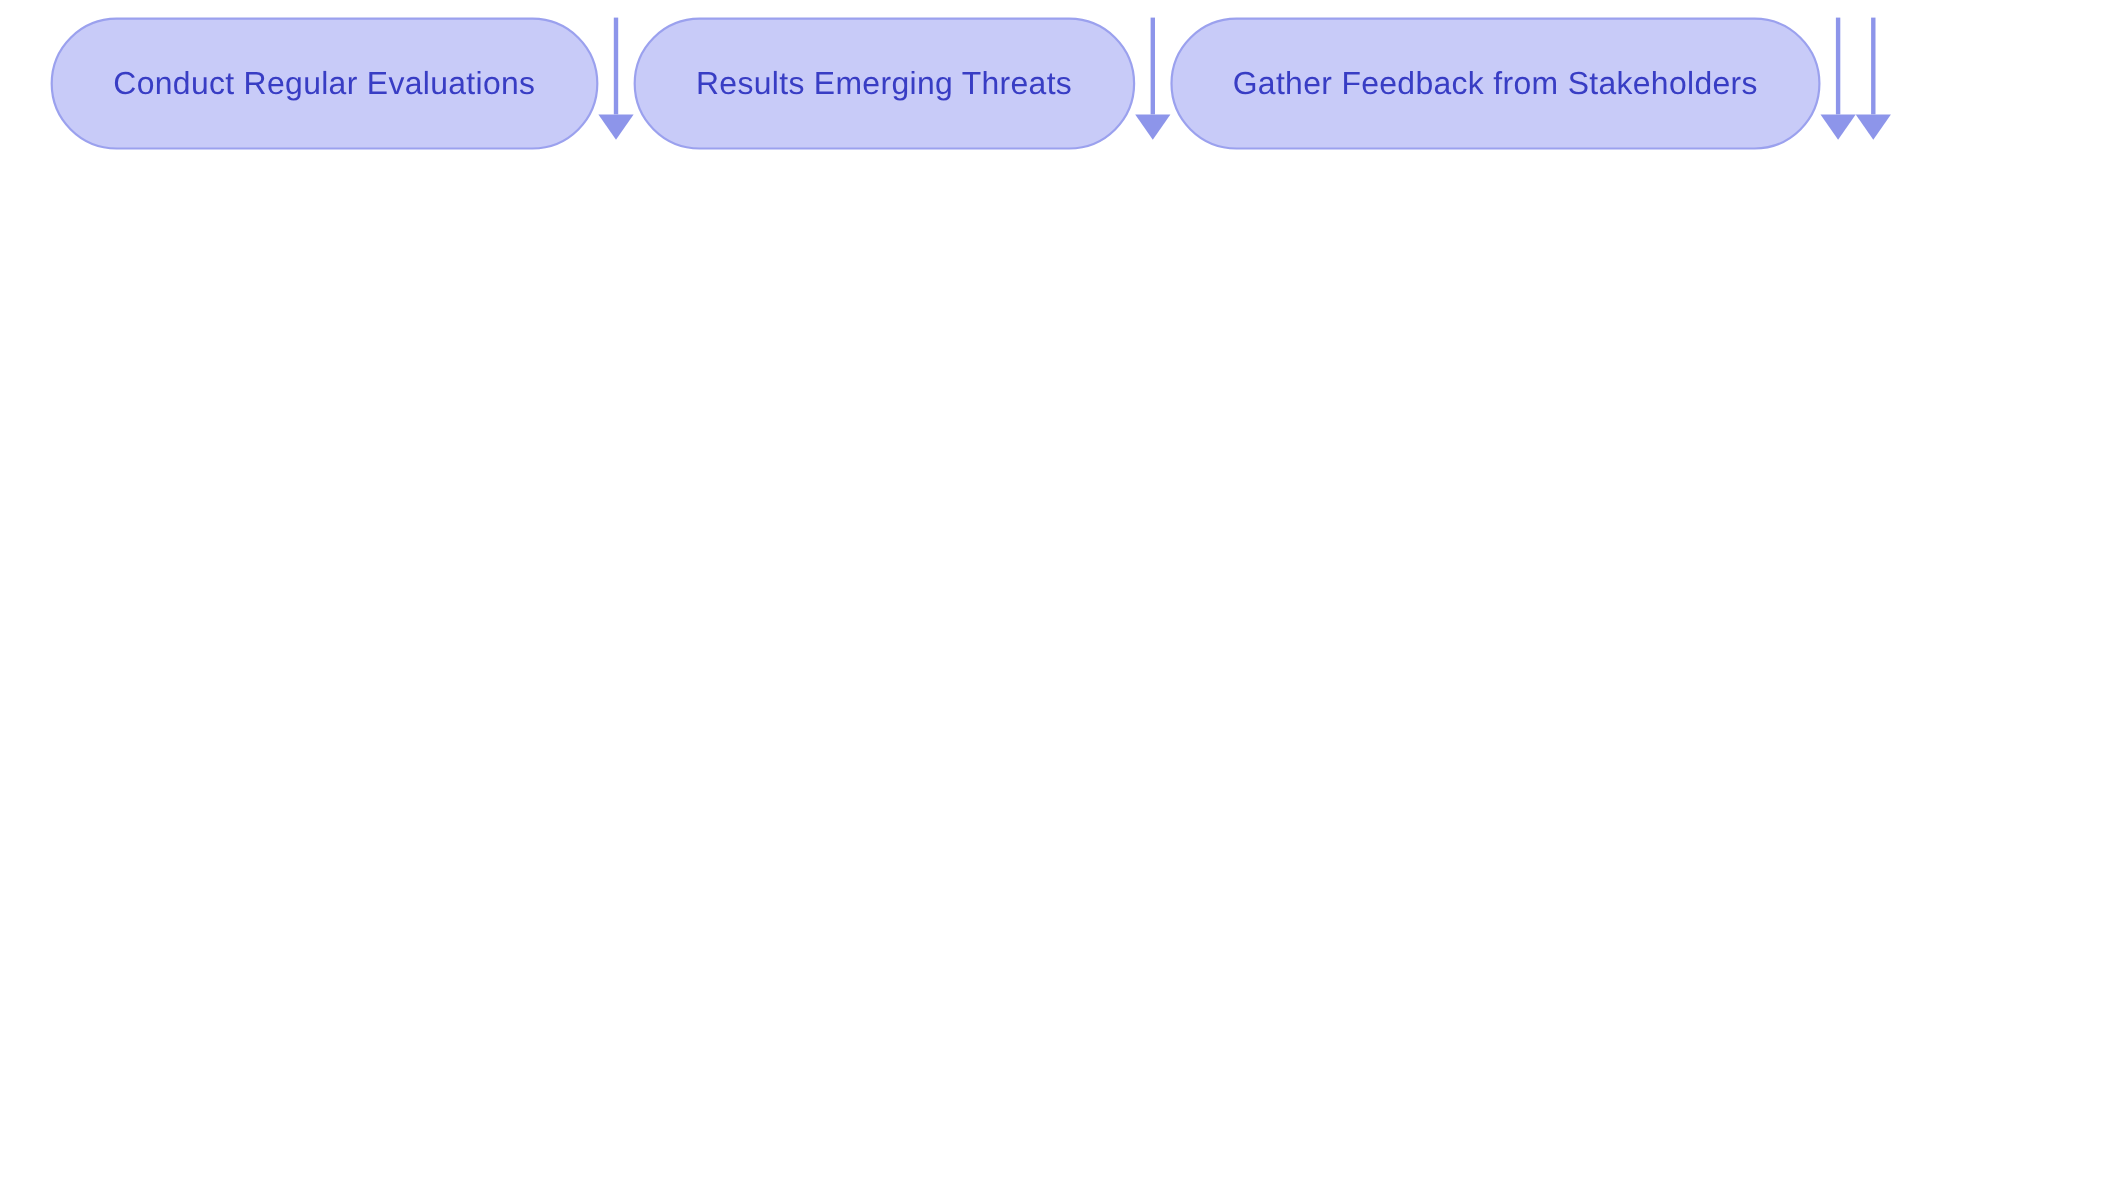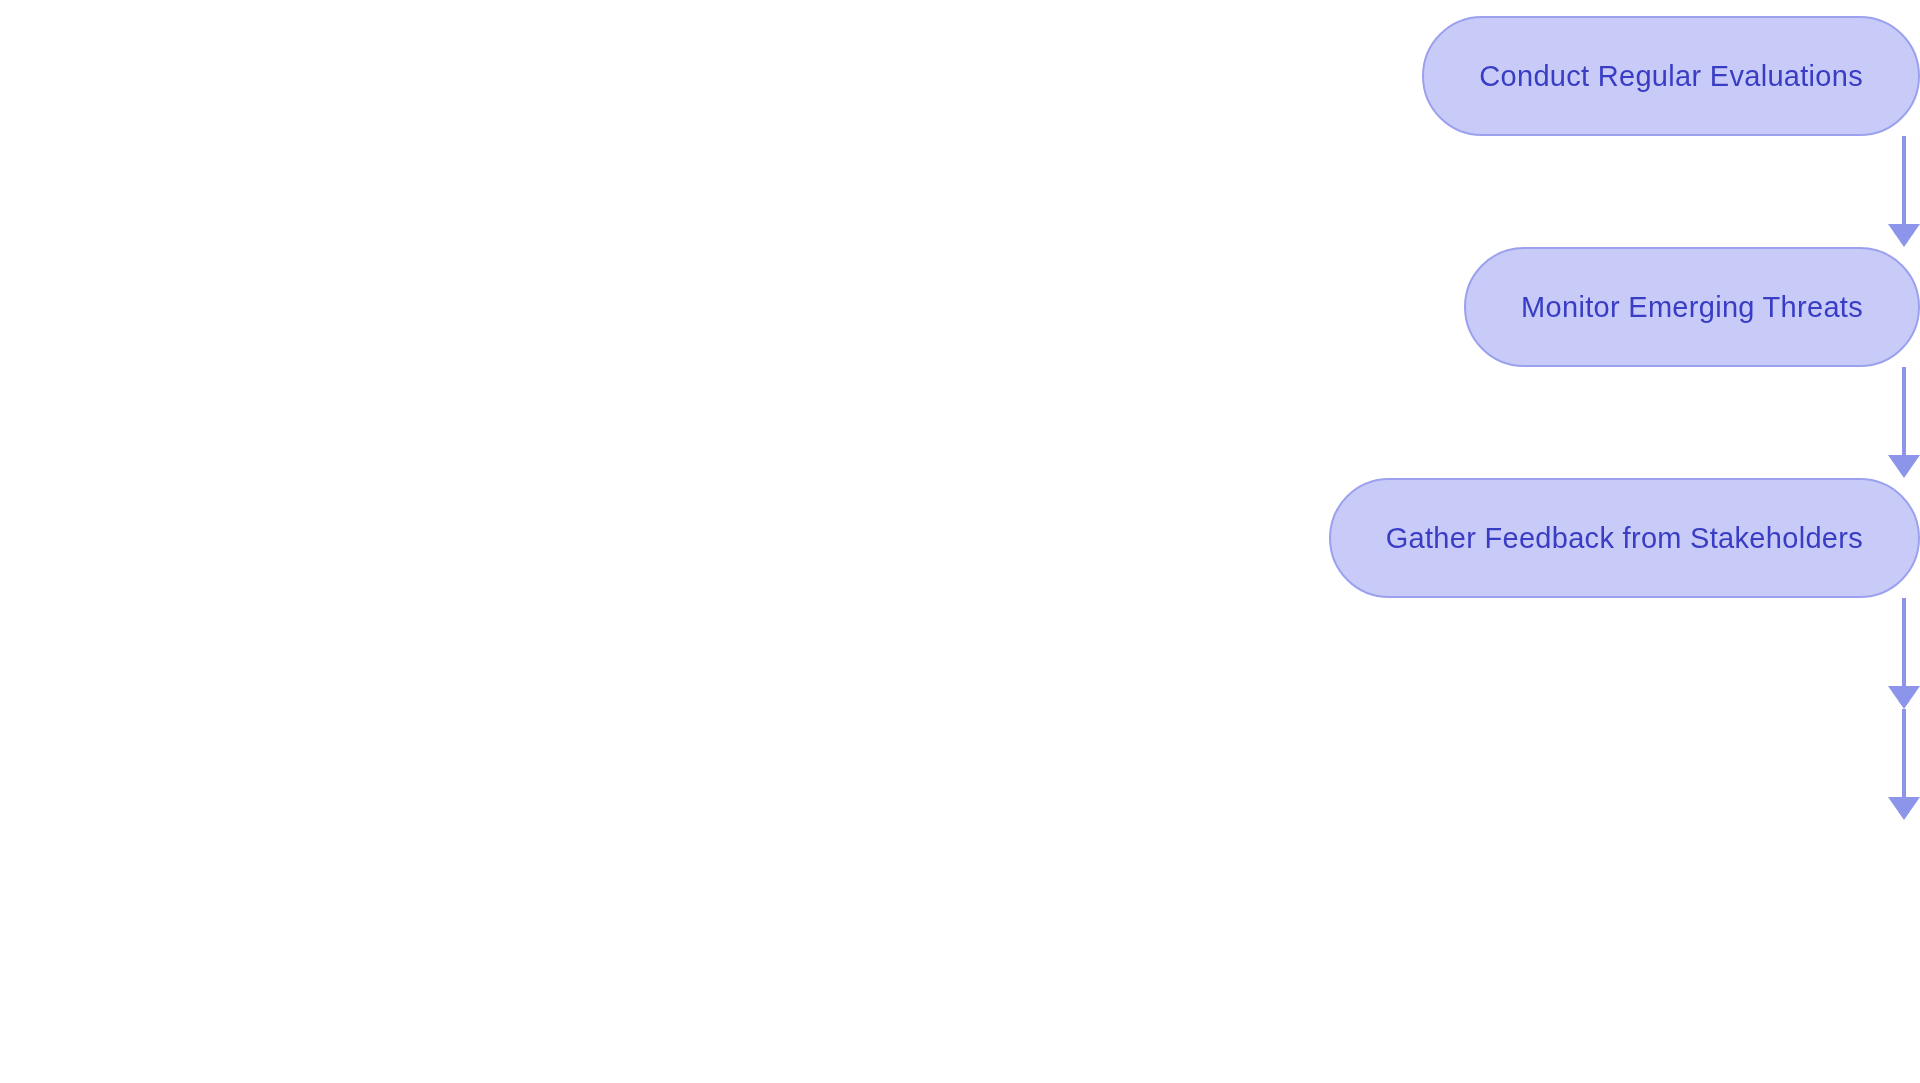"Conduct Regular Evaluations" .flow { align-items: flex-end -> flex-start; flex-direction: column -> row }
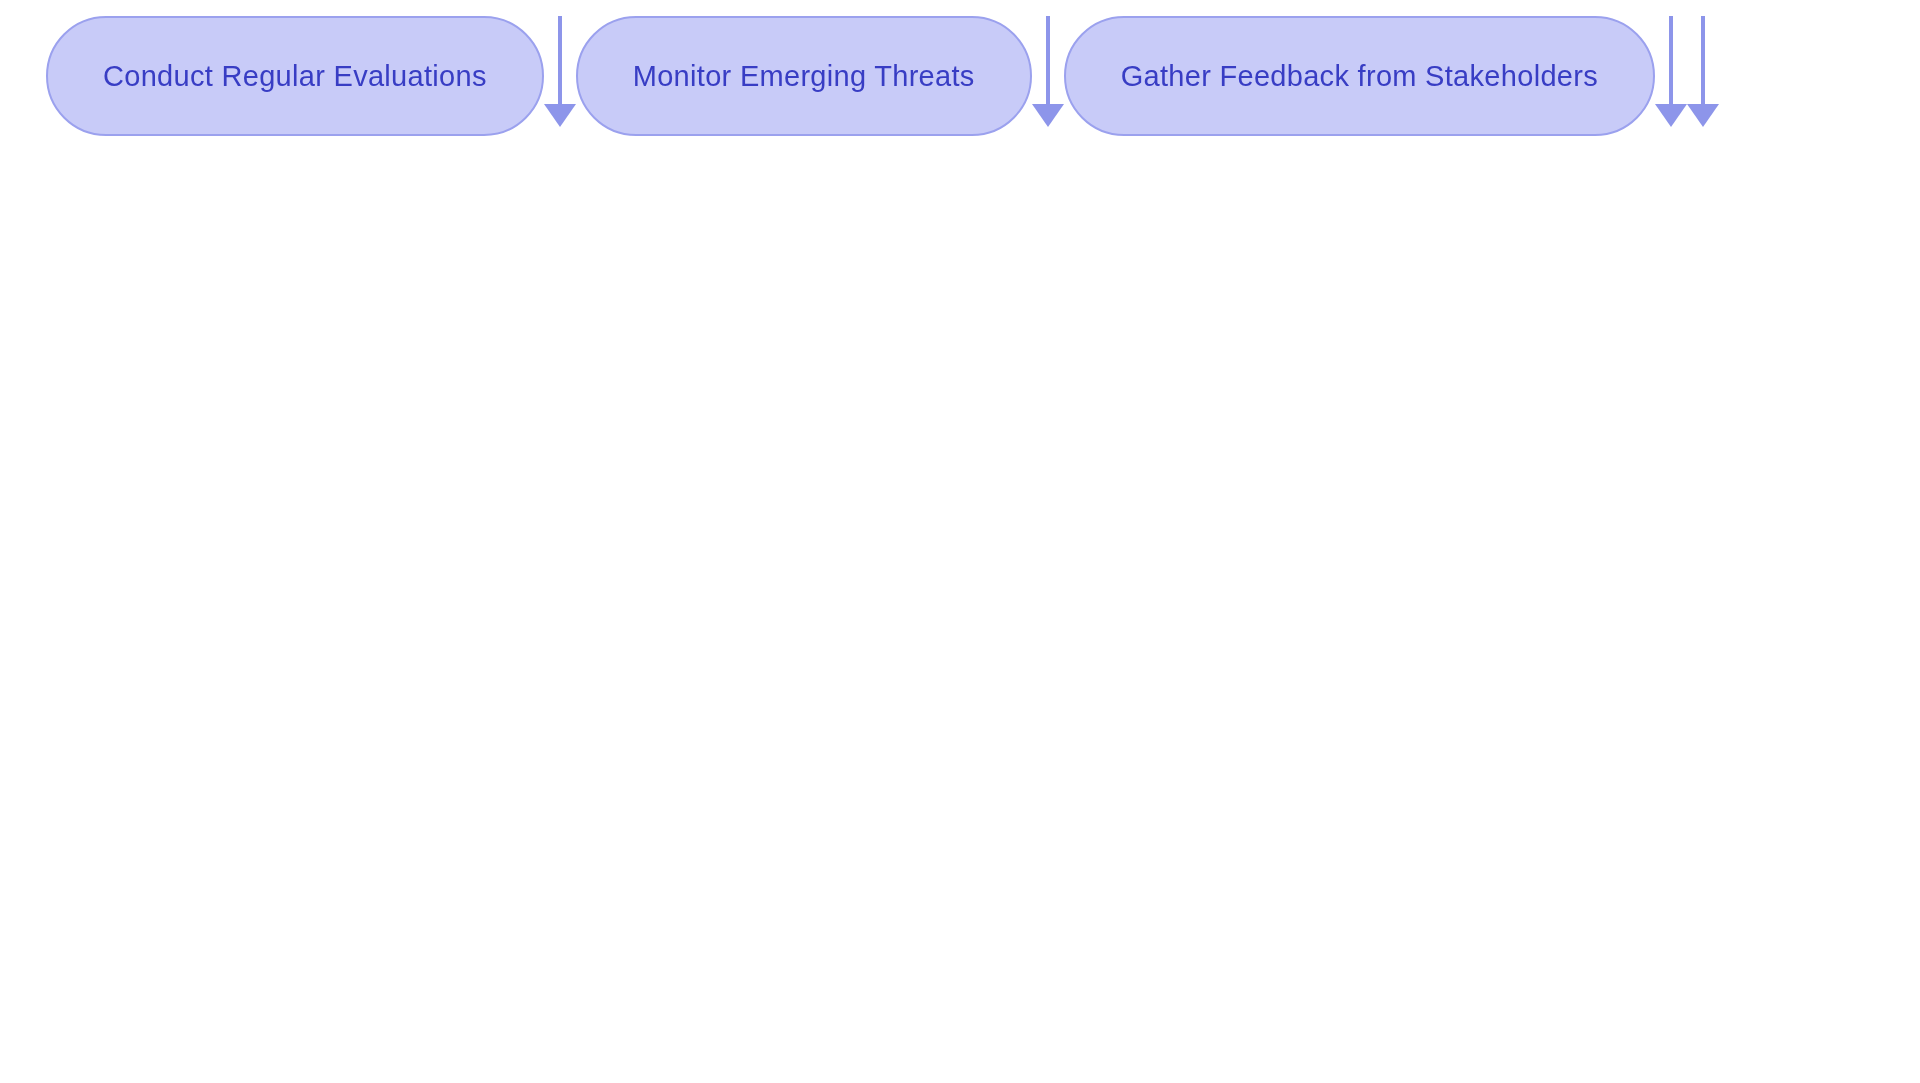"Monitor Emerging Threats" span.node-label { text: Monitor -> Results }
